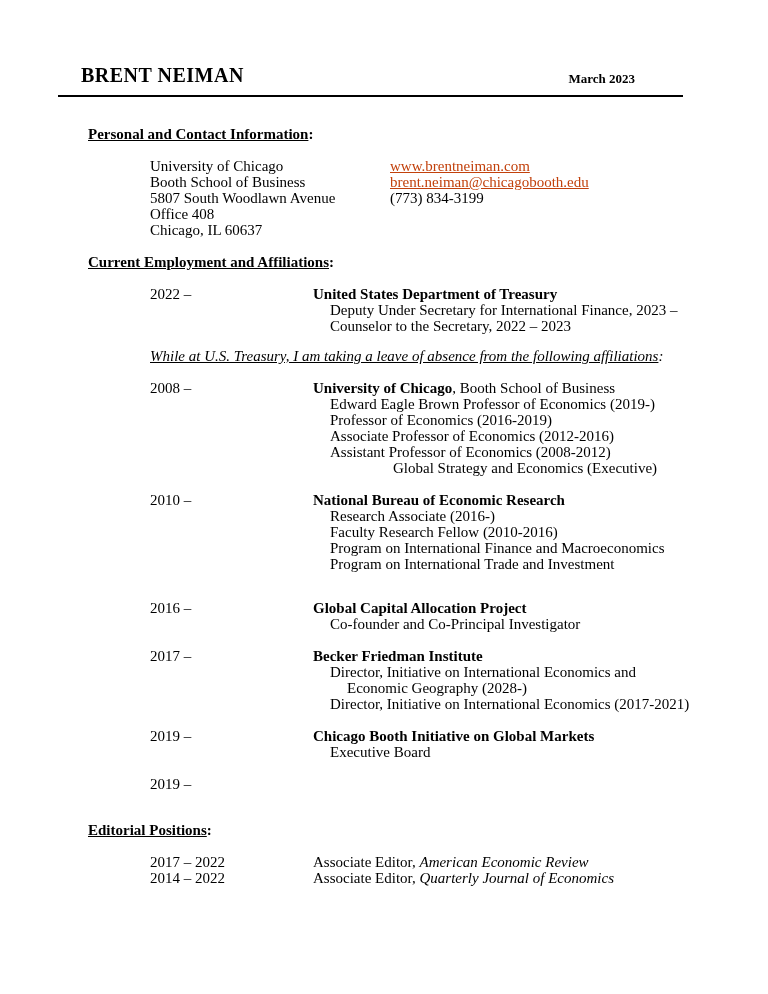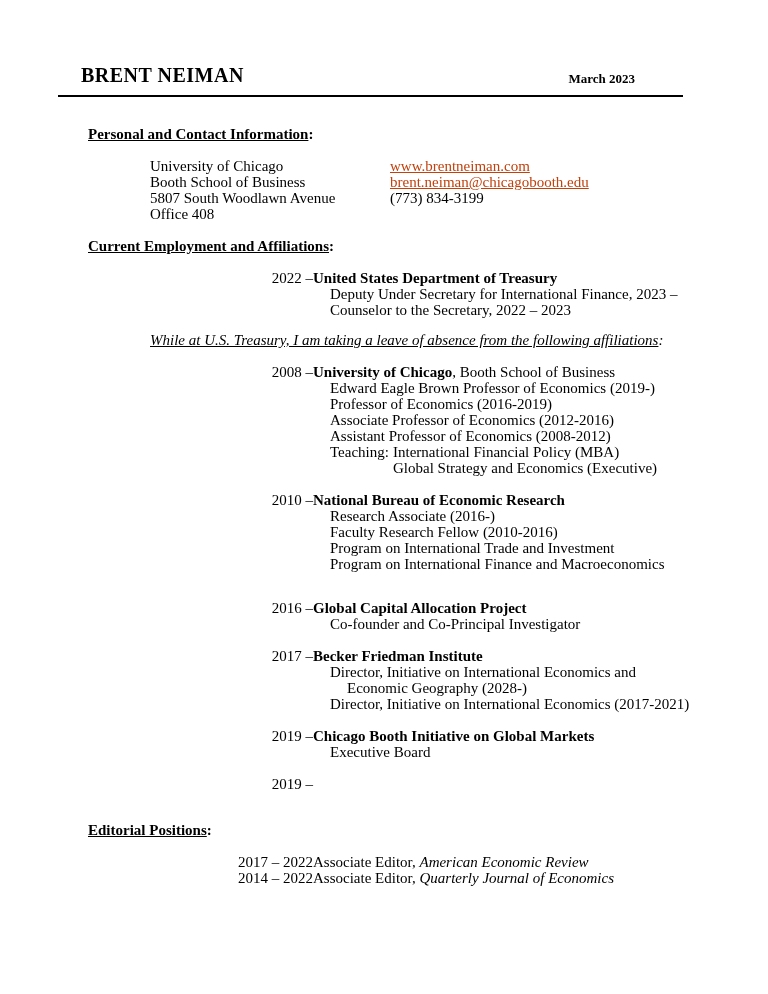"Chicago, IL 60637" div { html: none -> <div>Chicago, IL 60637</div> }
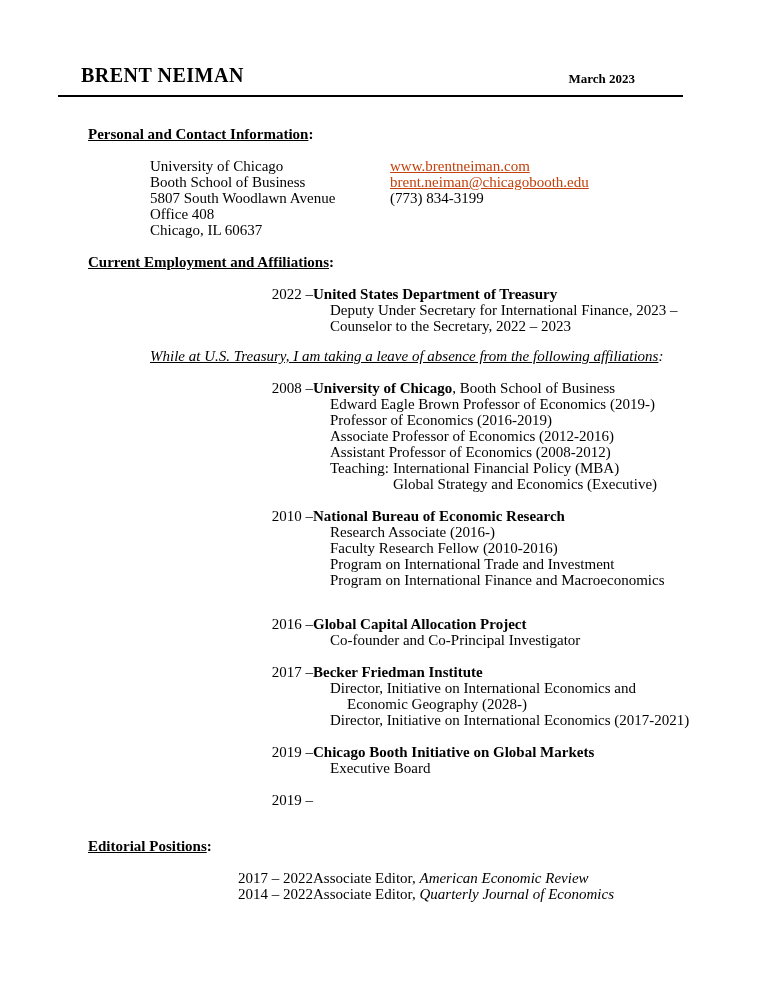"2022 –" .col-date { text-align: right -> none }
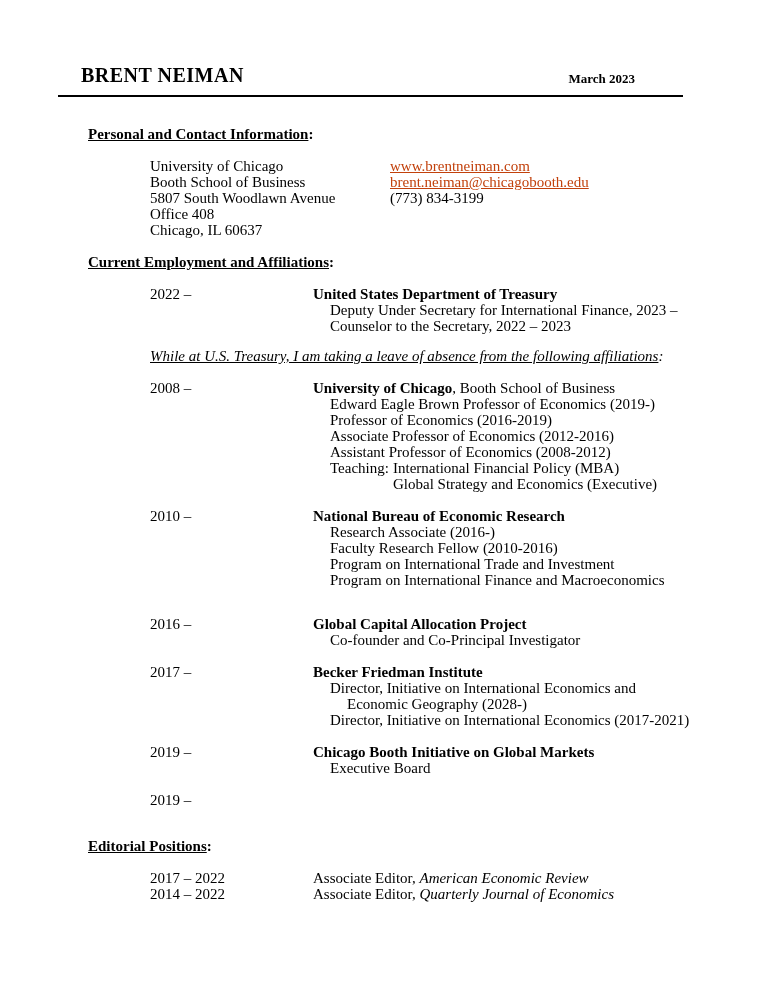"Teaching:" div.teach-row { html: <div> <span>Teaching:</span> <span>International Financial Policy (MBA)</span> </div> -> none }
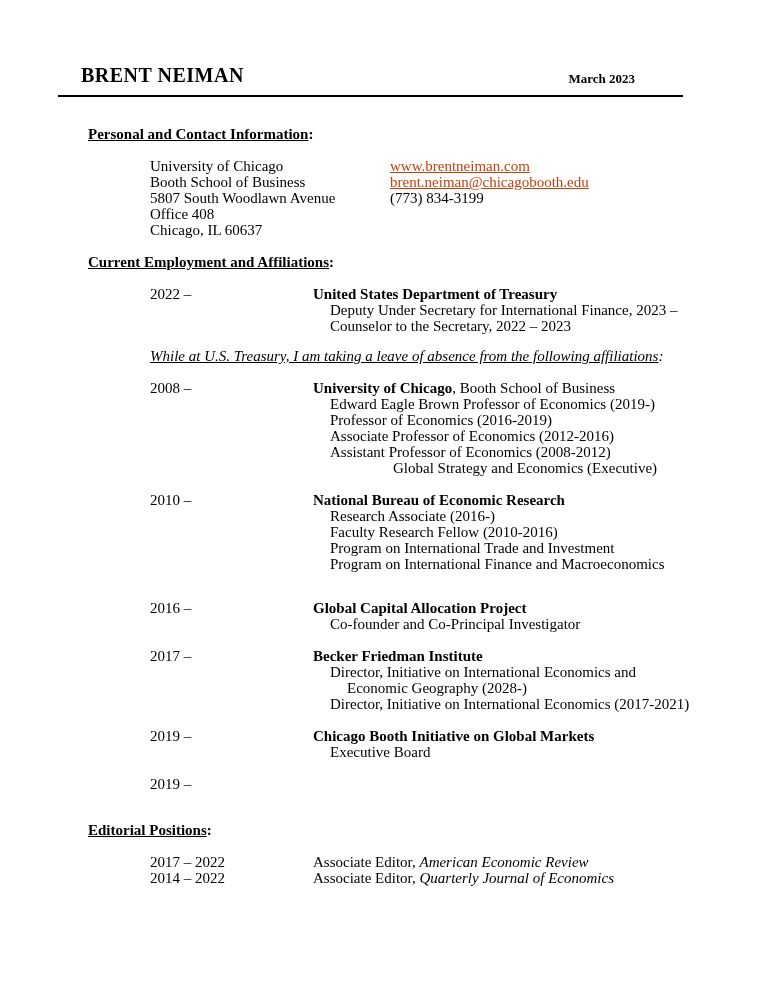"Program on International Trade and" div.role { order: before "Program on International Finance and" -> after "Program on International Finance and" }
